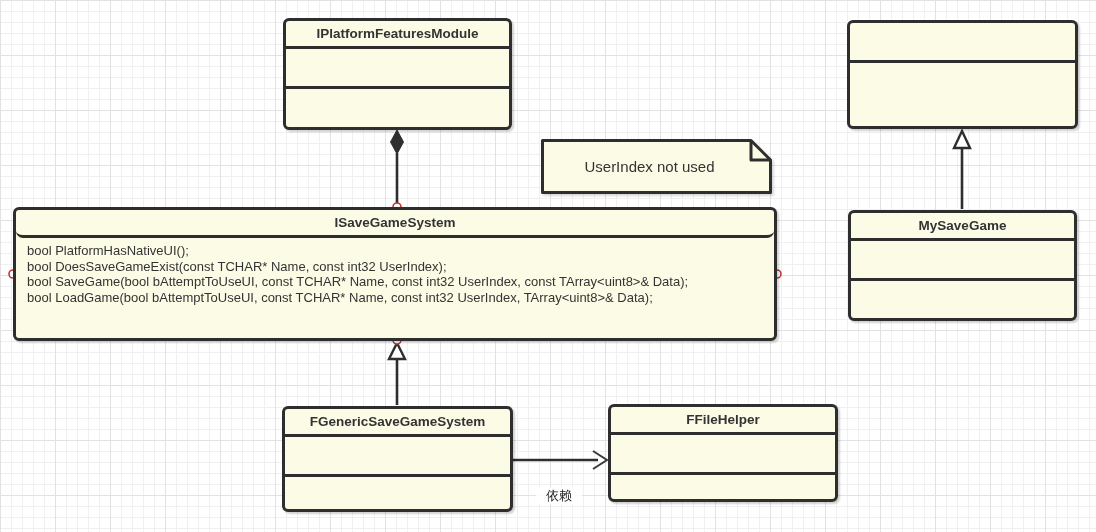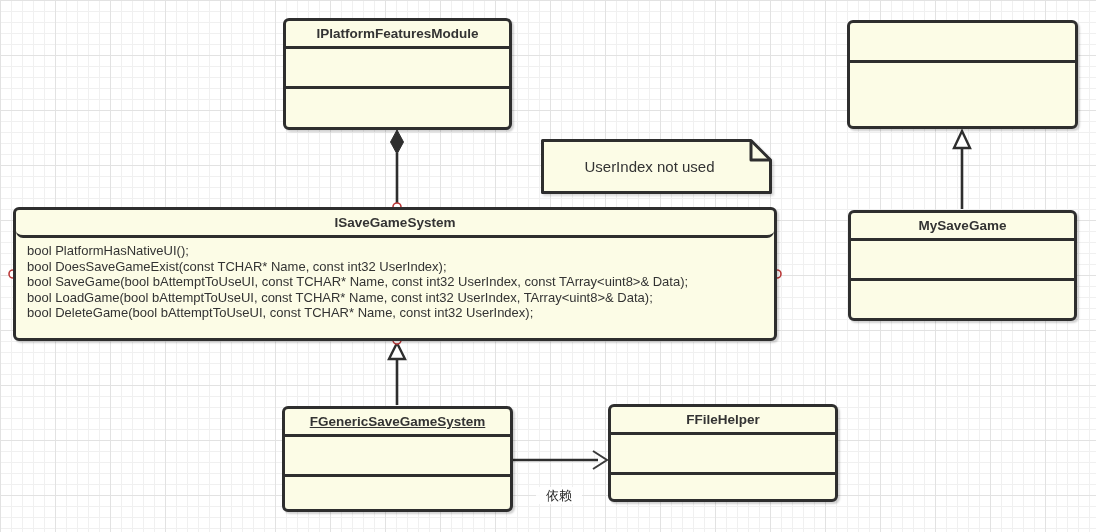"bool DeleteGame(bool bAttemptToUseUI," div { html: <div>bool DeleteGame(bool bAttemptToUseUI, const TCHAR* Name, const int32 UserIndex);</div> -> none }
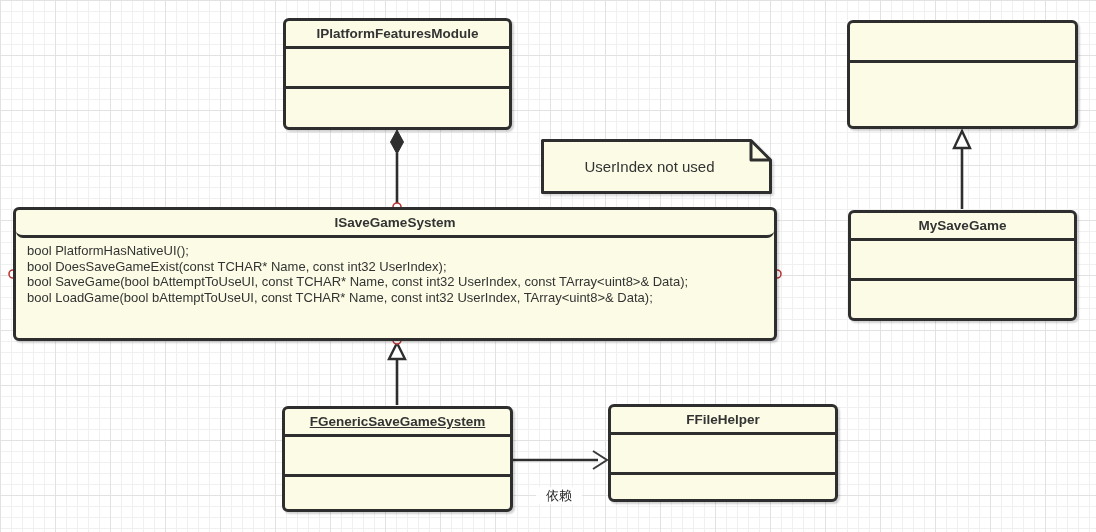"FGenericSaveGameSystem" .c-fgeneric { text-decoration: underline -> none }
